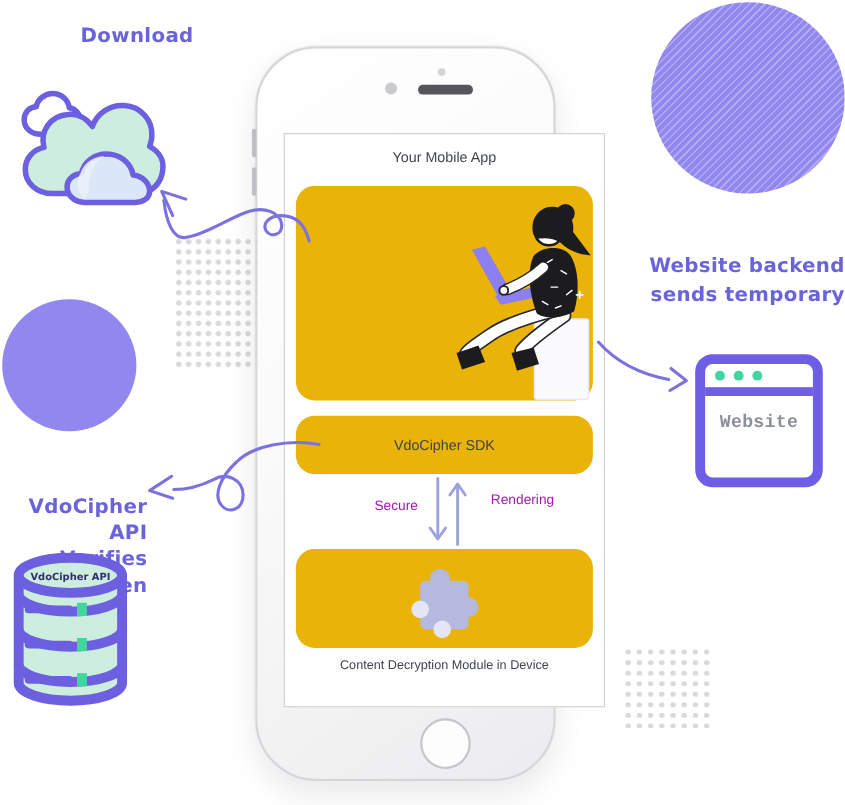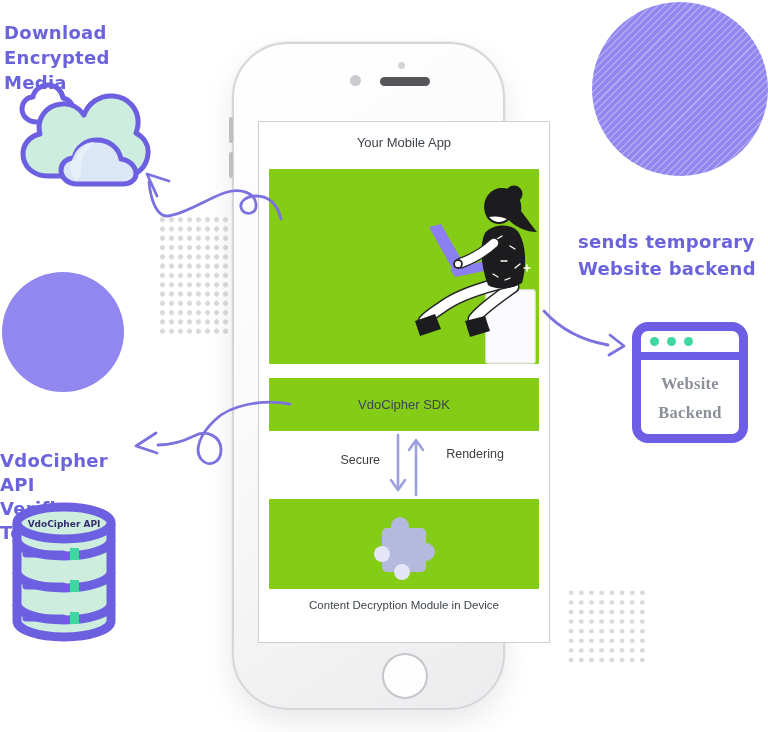"Download" .note { text-align: left -> right }
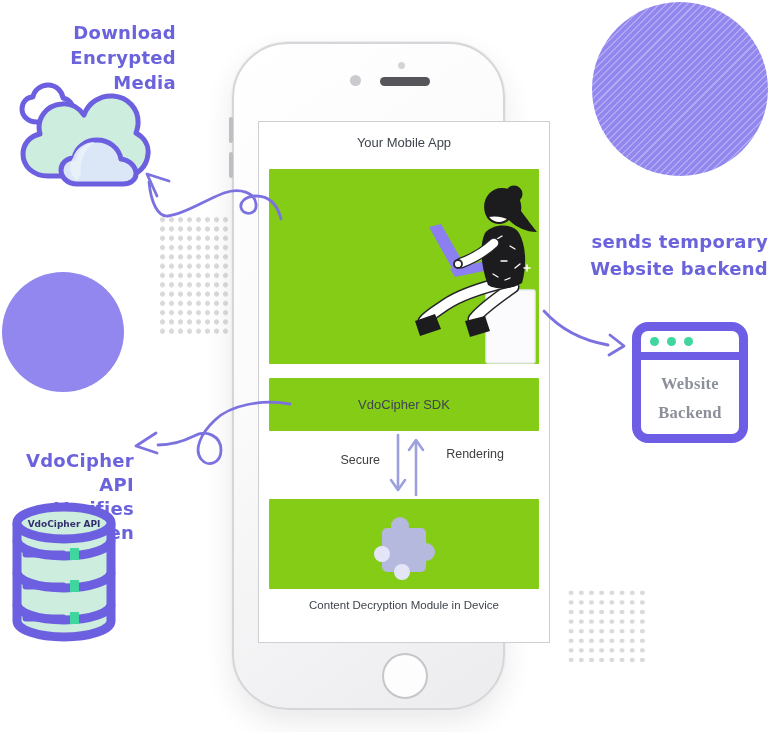"Encrypted Media" div { html: <div>Encrypted Media</div> -> none }
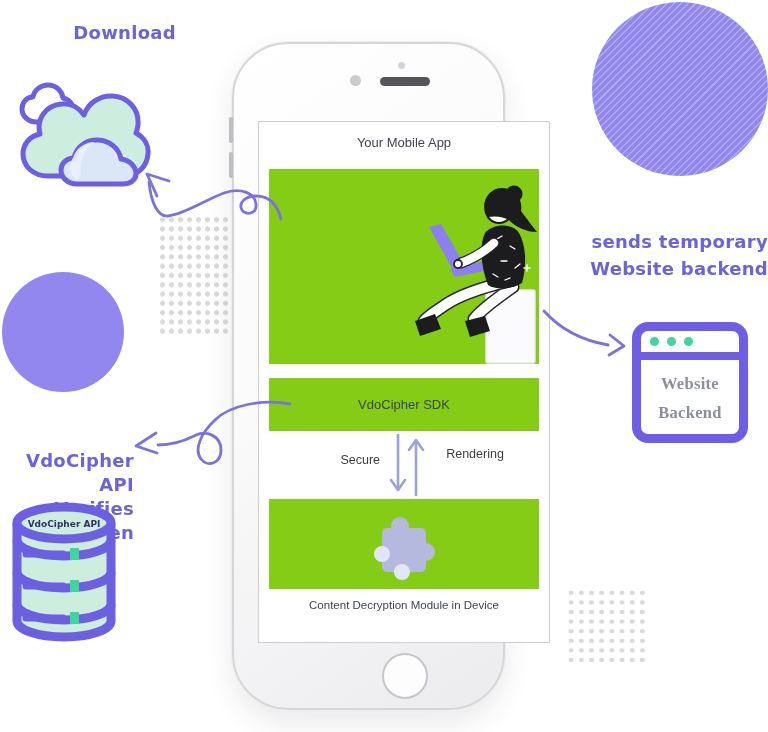"sends temporary" div { order: before "Website backend" -> after "Website backend" }
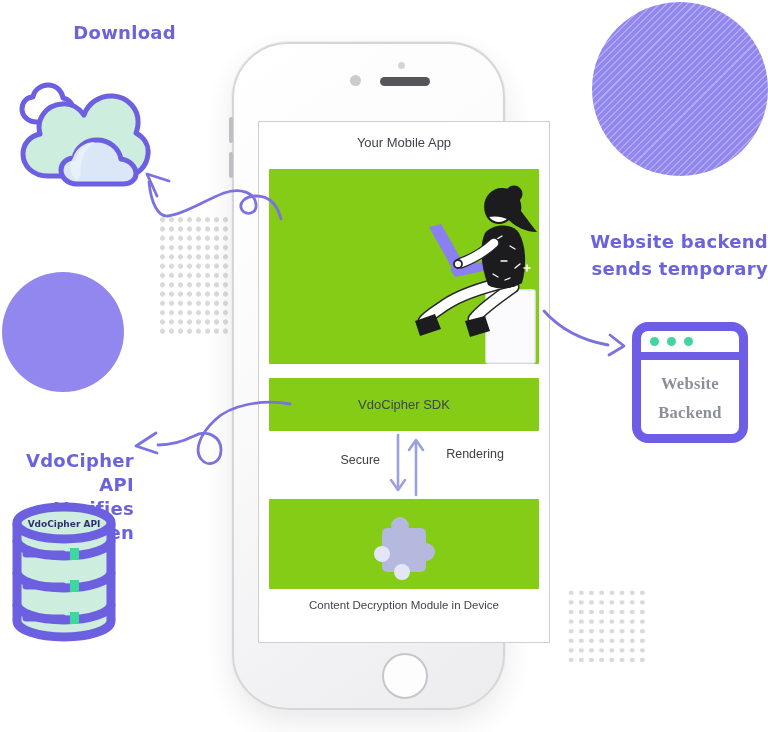"Website" .browser-body { font-family: Liberation Serif, serif -> Liberation Mono, monospace }
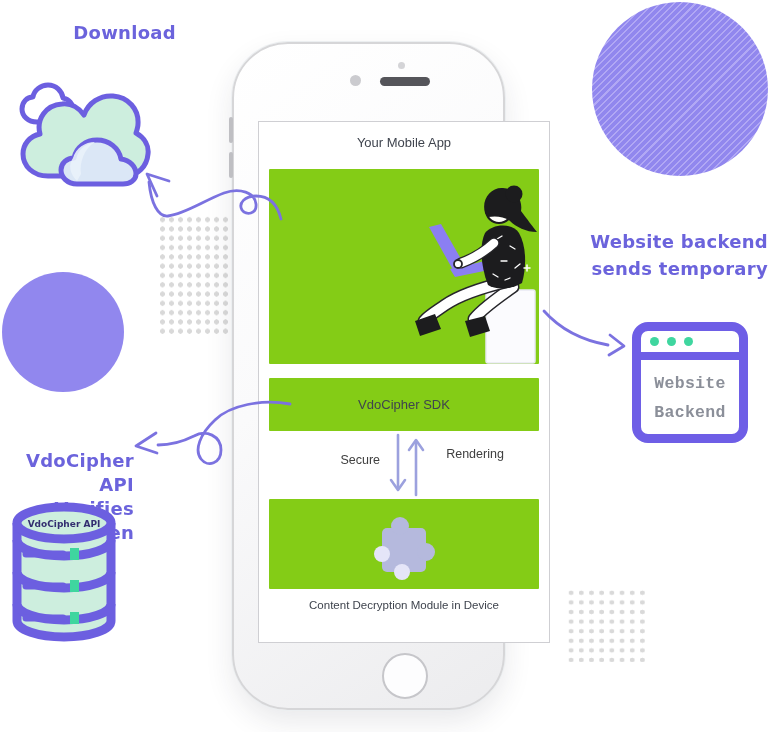"VdoCipher SDK" .lav-box { background: #84cc16 -> #eab308; border-radius: 1px -> 17px }
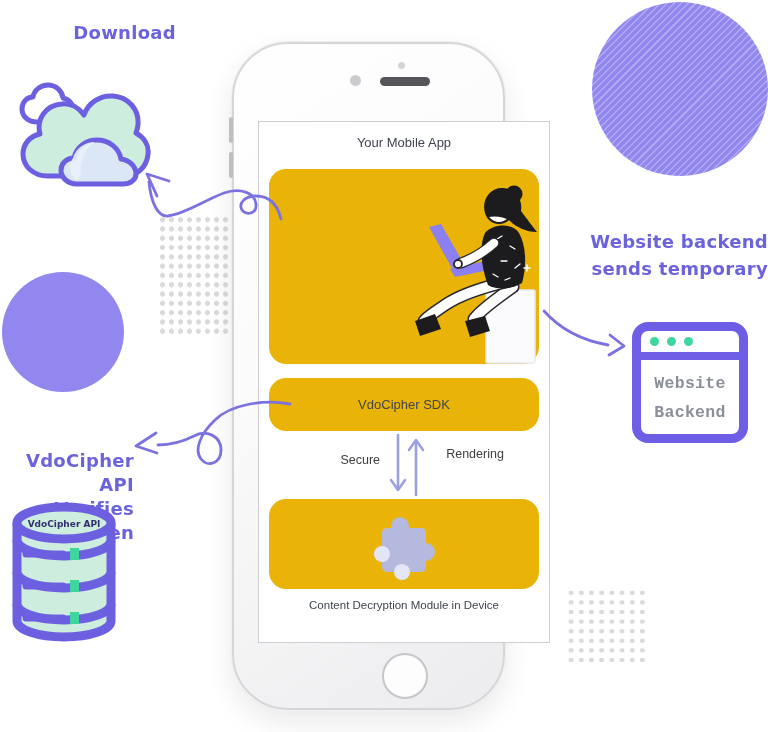"Backend" div { html: <div>Backend</div> -> none }
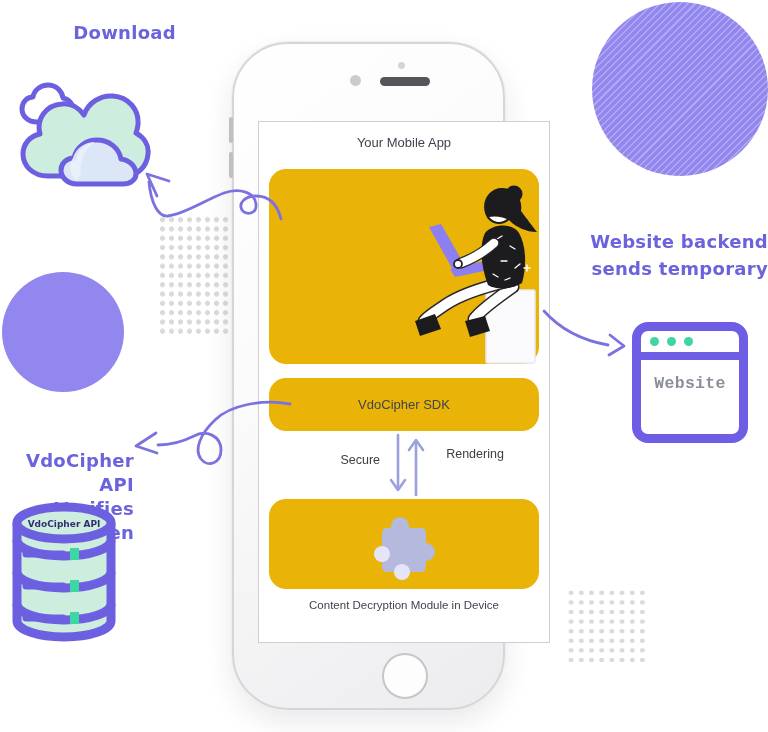"Secure" .flow-label { color: #404040 -> #a21caf }
